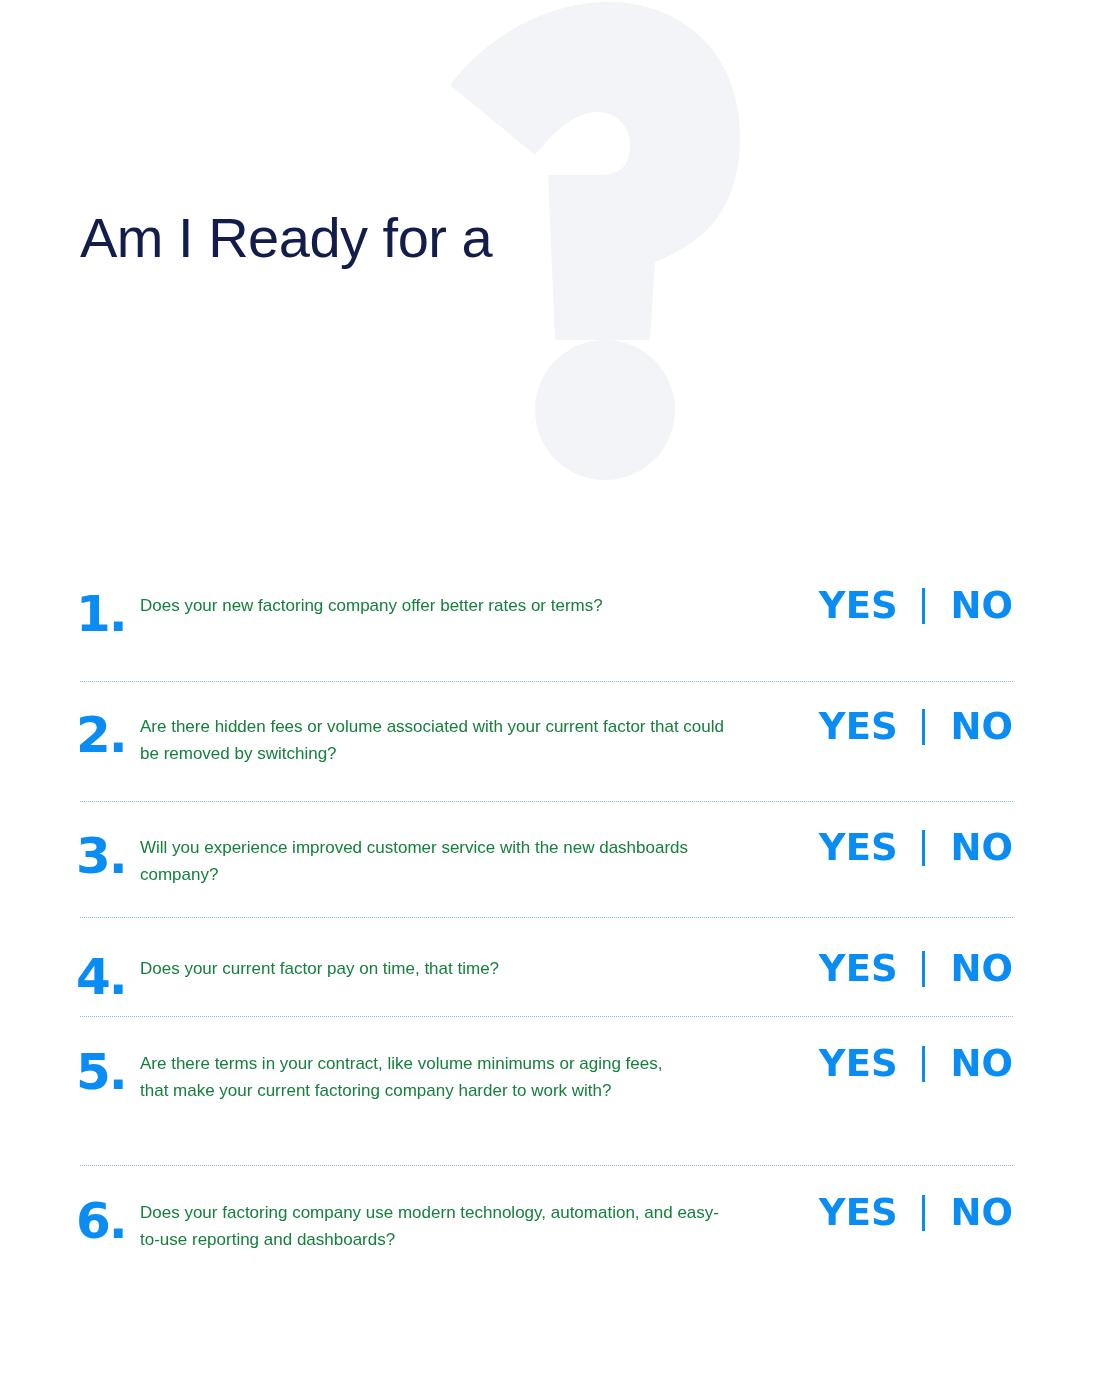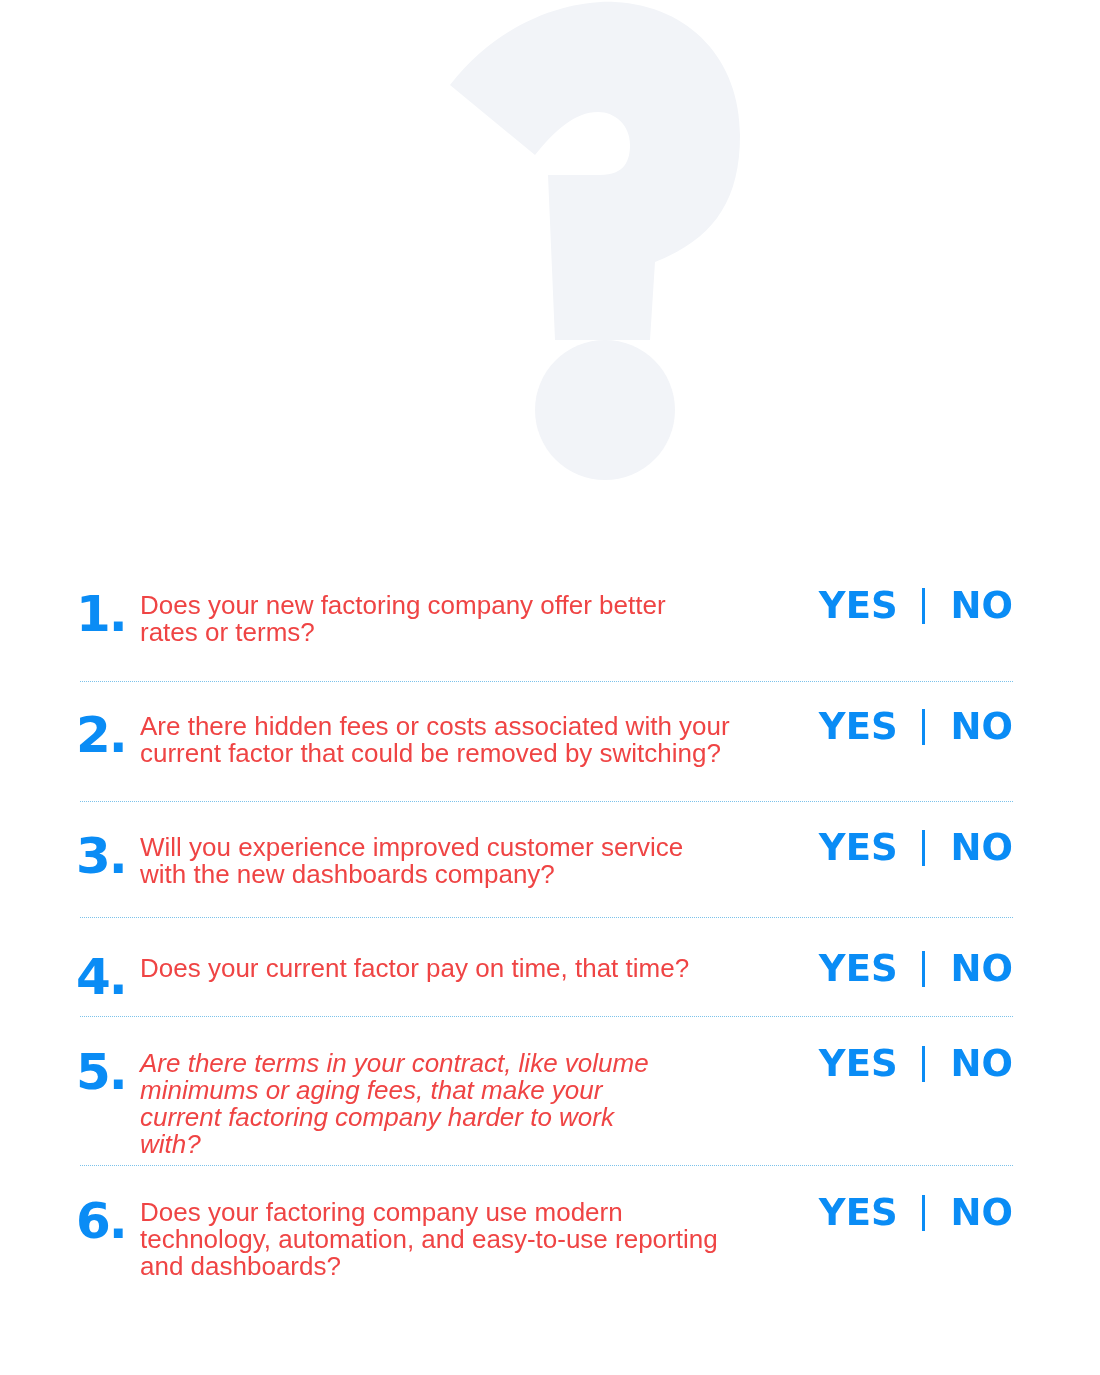"Am I Ready for a" div.line1 { html: none -> <div>Am I Ready for a</div> }
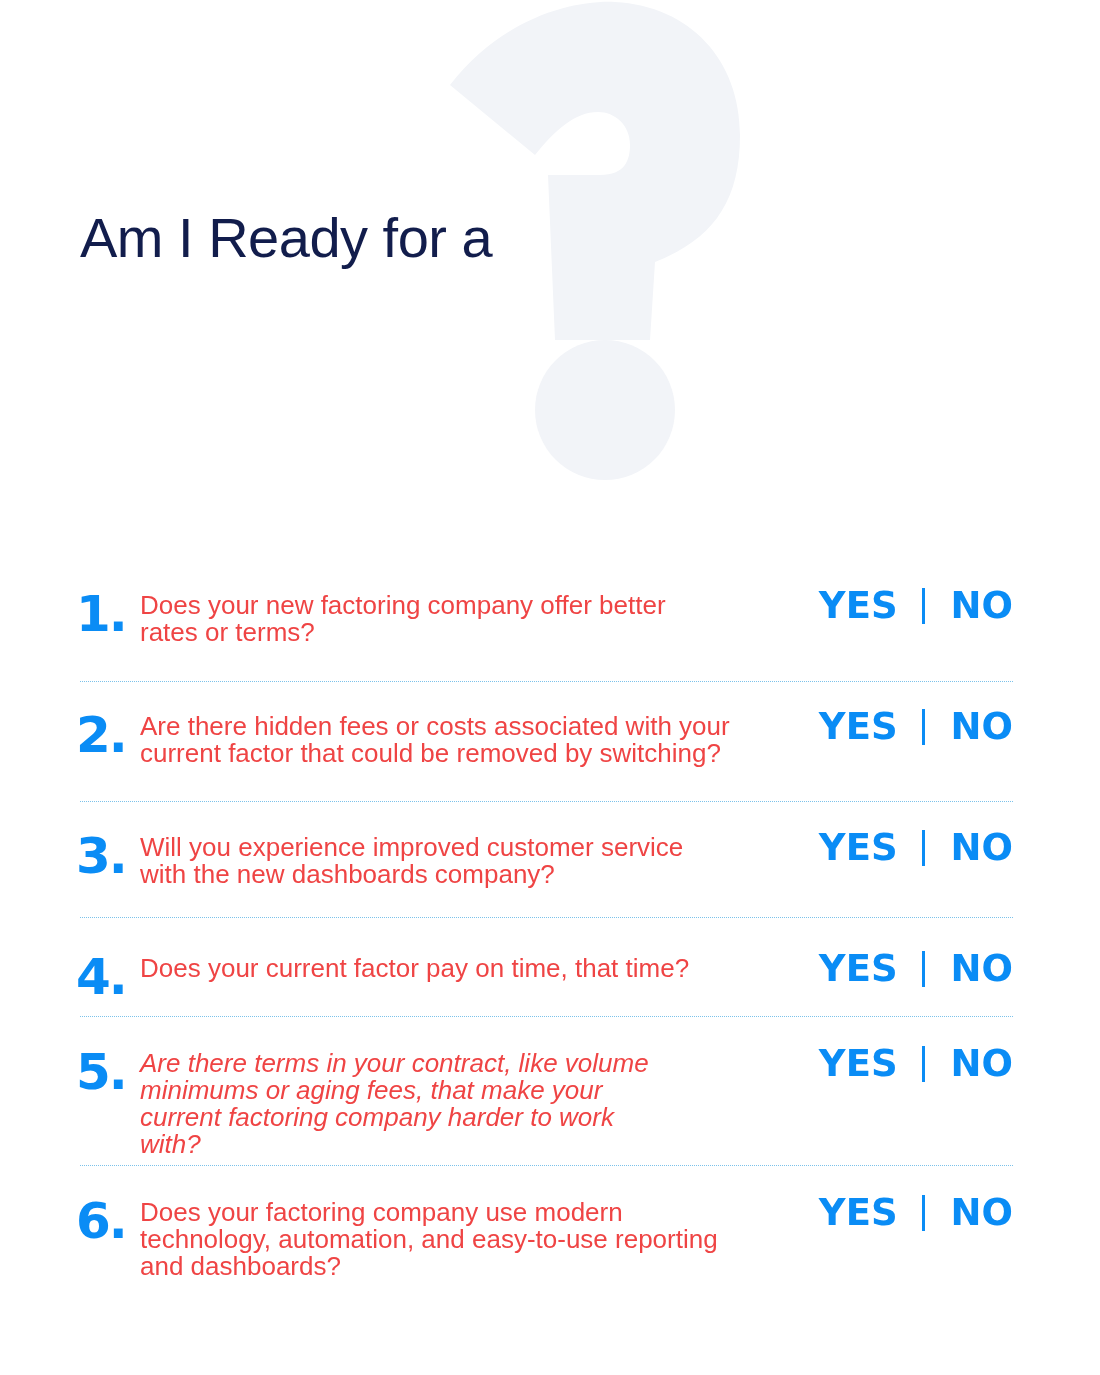"Does your new factoring company" .row .q { color: #ef4444 -> #15803d; font-size: 26px -> 17px }
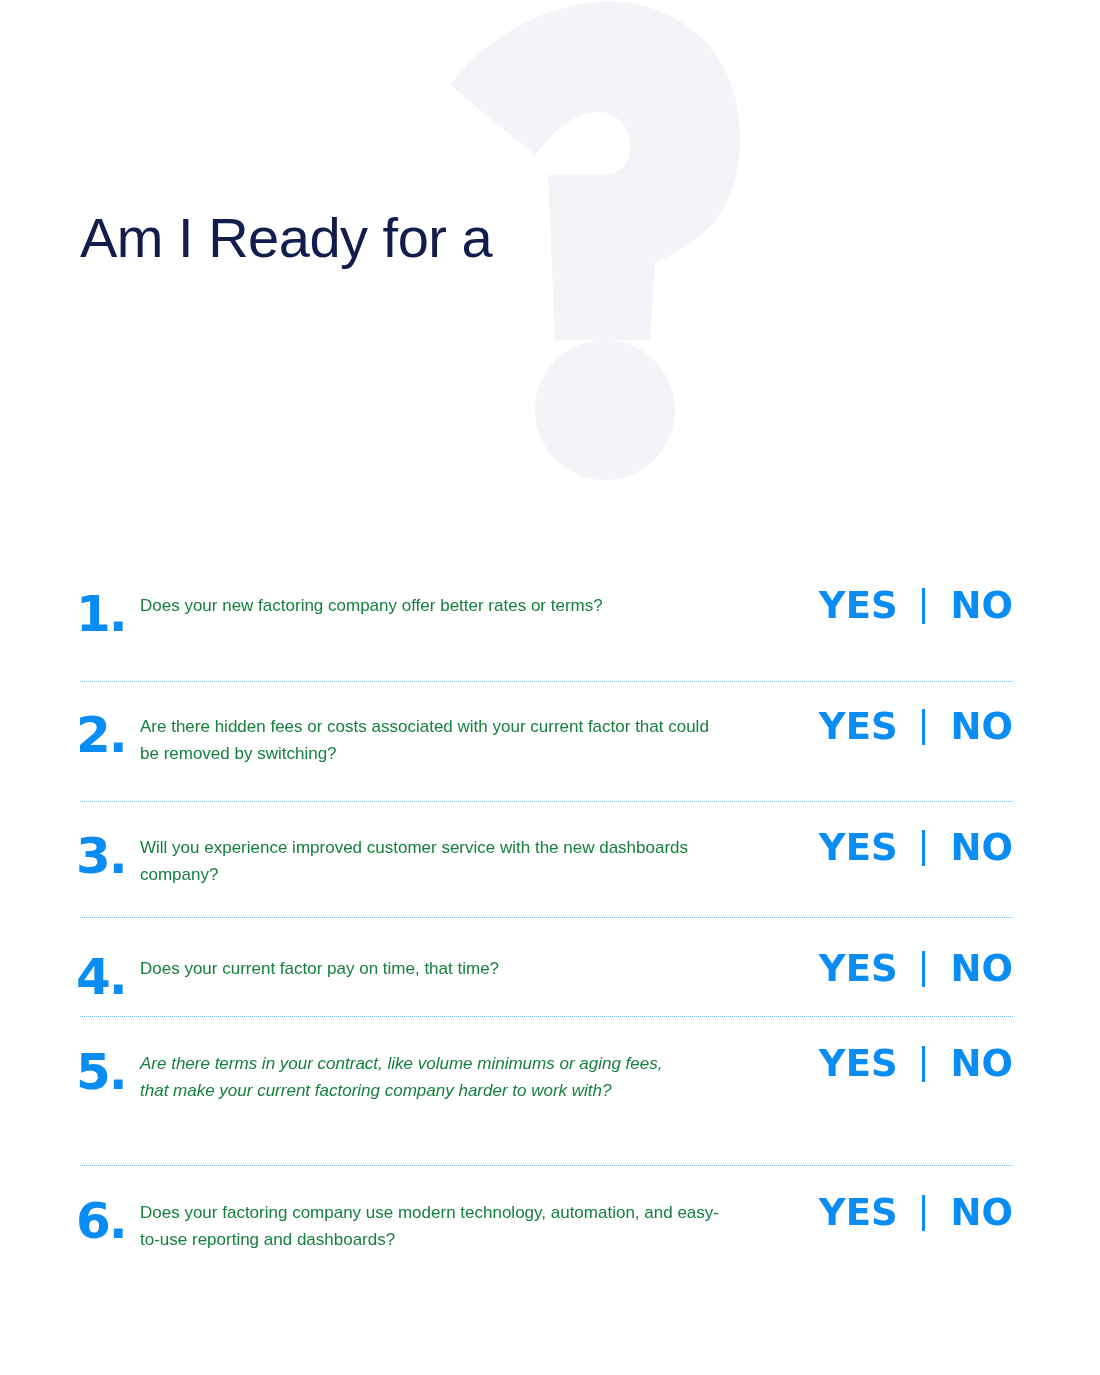"Are there hidden fees or" div.q { text: costs -> volume }
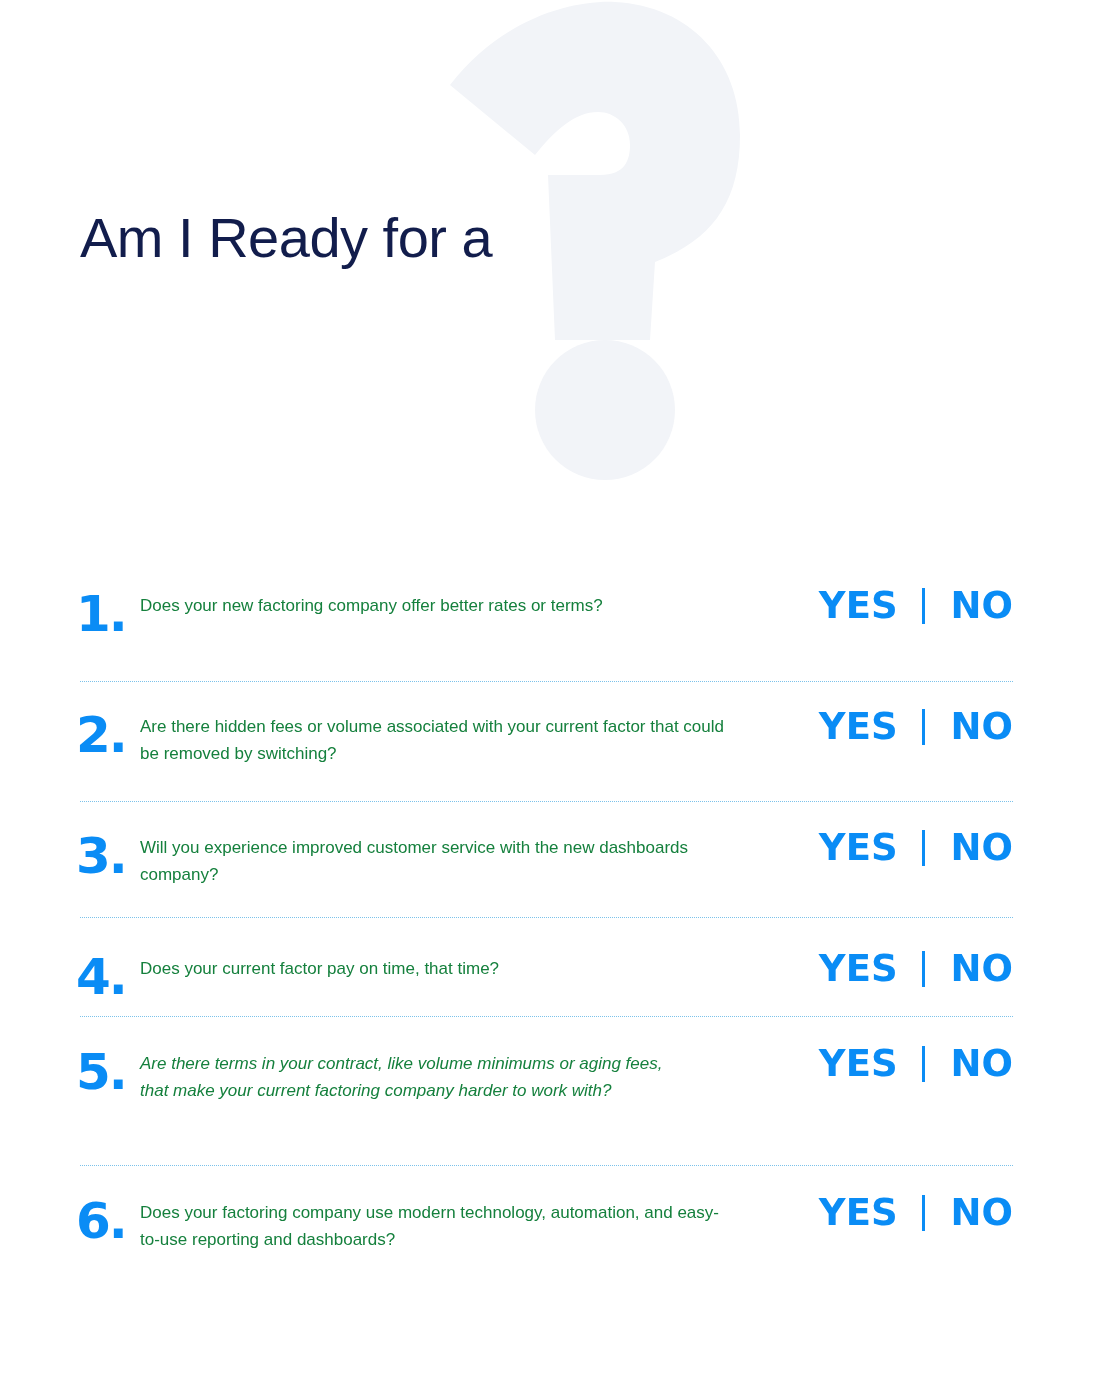"Are there terms in your" div.q { font-style: italic -> none }
